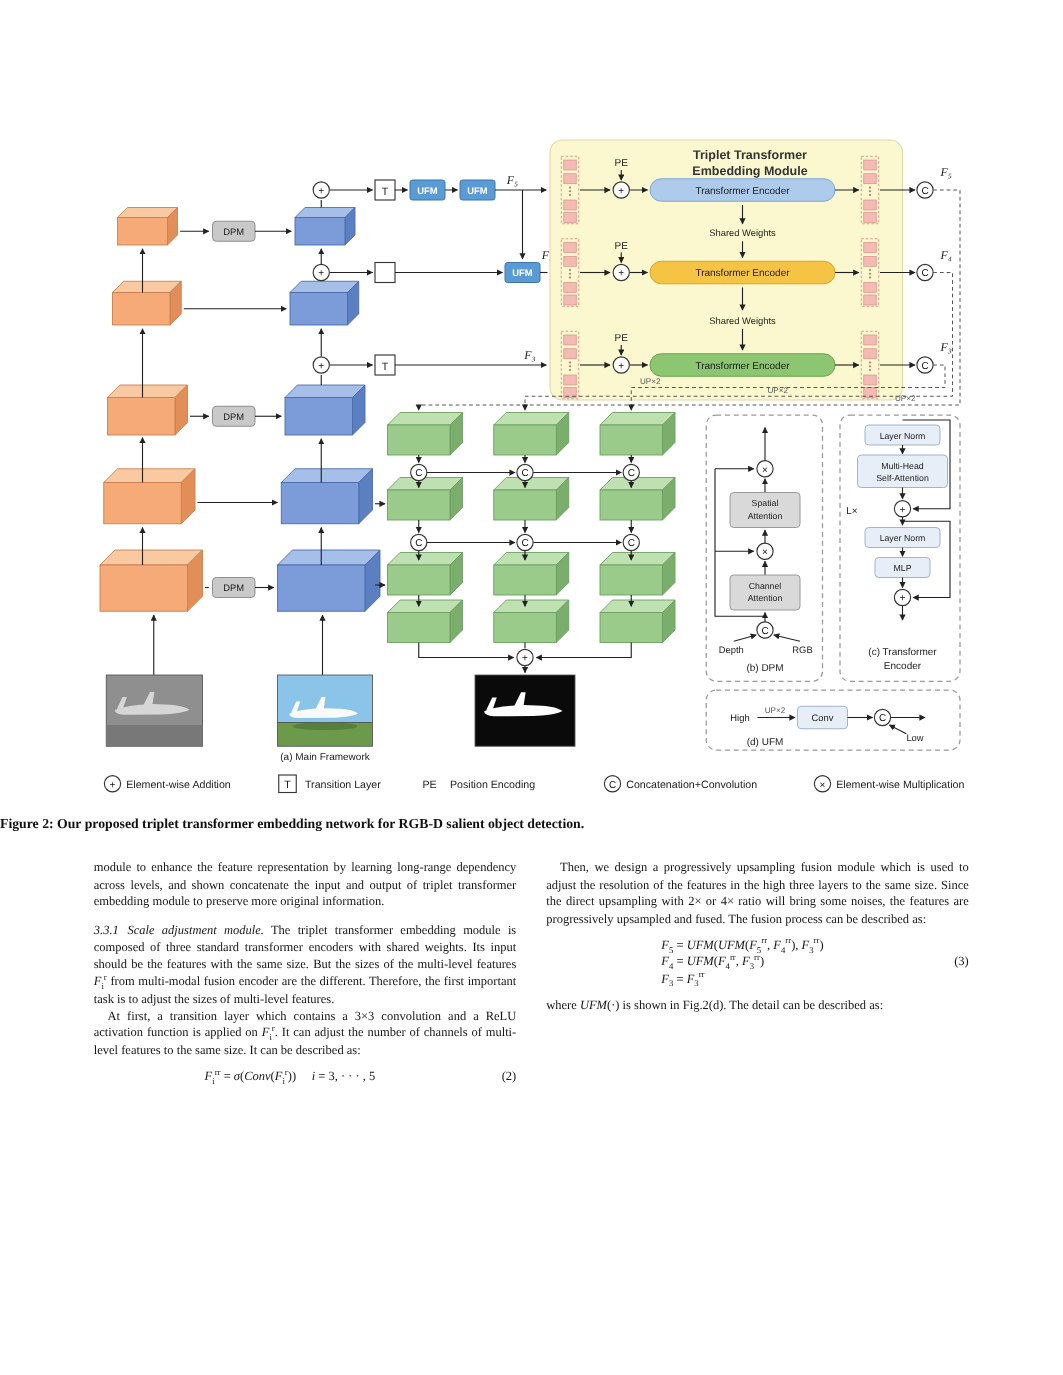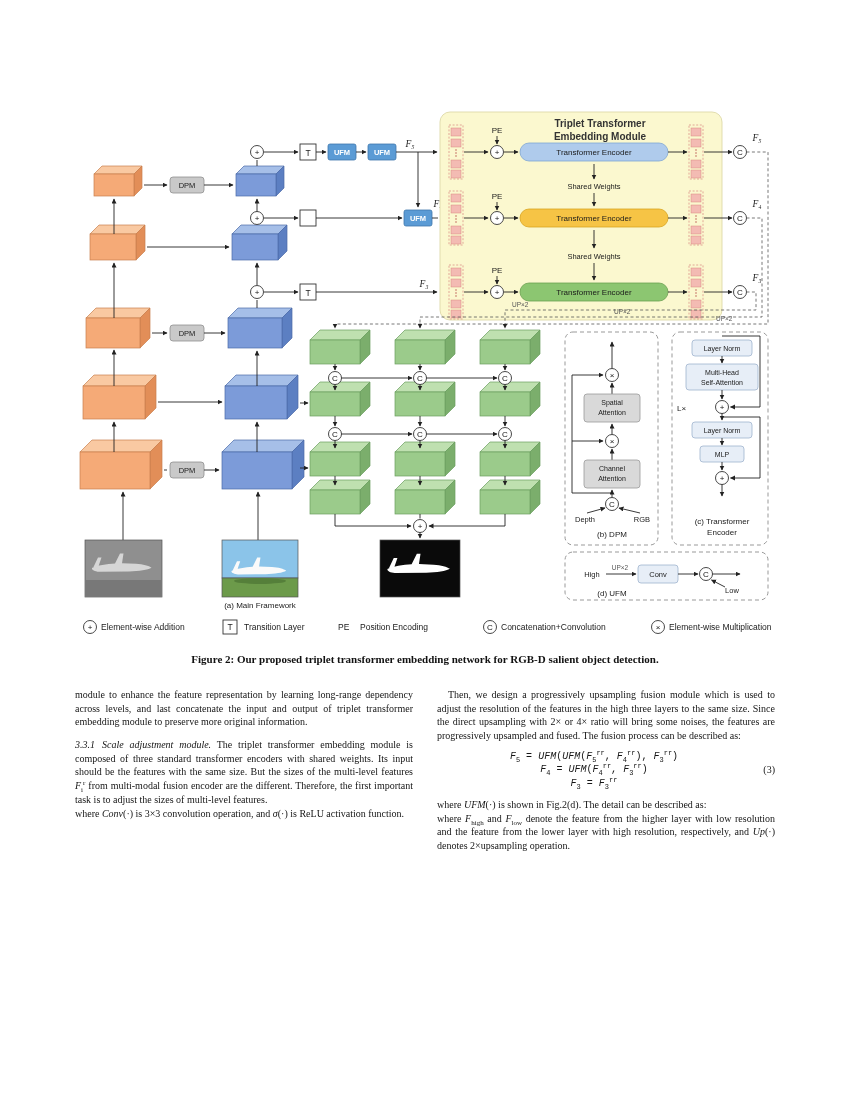"Figure 2: Our proposed triplet" .caption { text-align: center -> none }
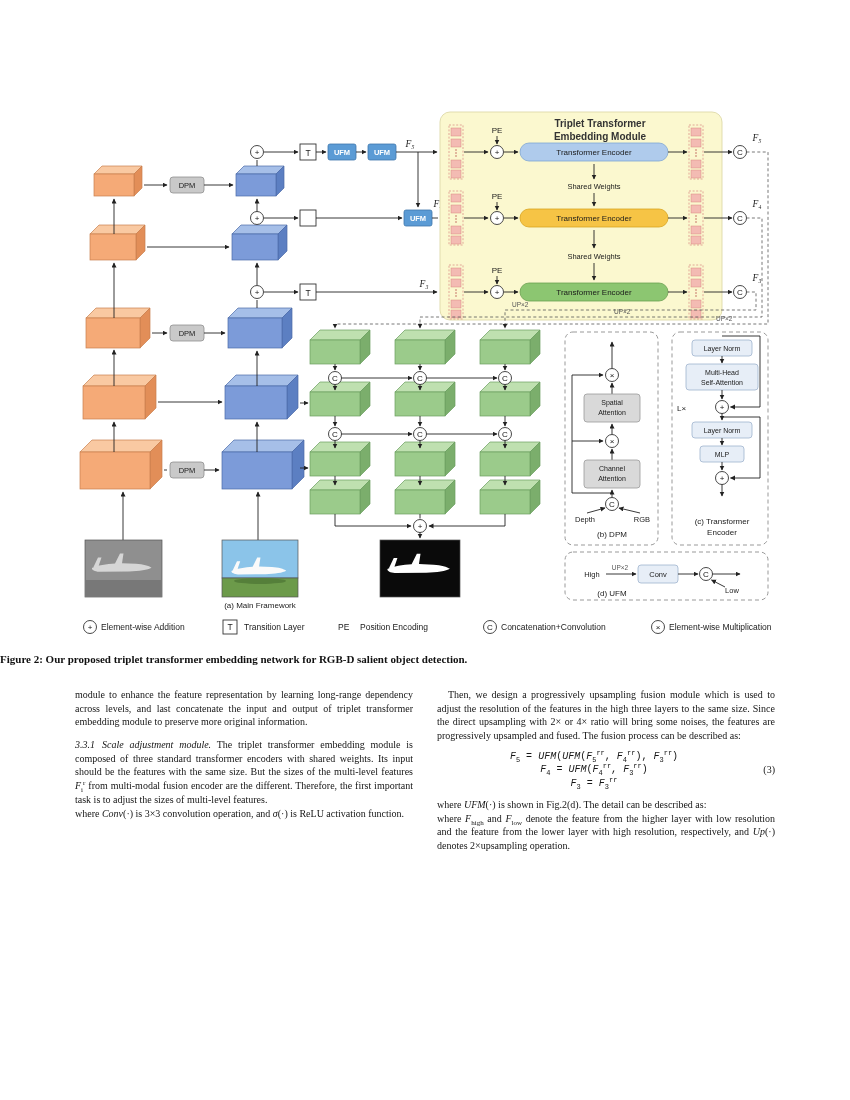"module to enhance the feature" p { text: last -> shown }
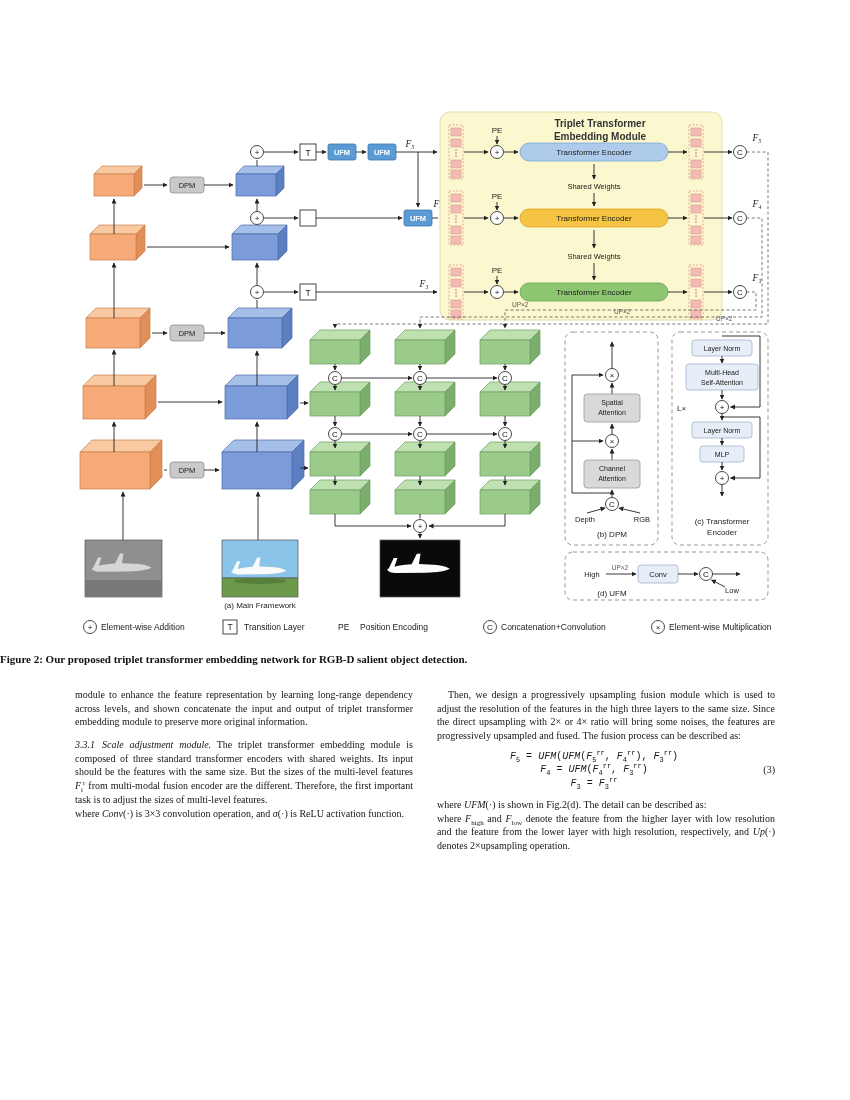"F5 = UFM(UFM(F5rr, F4rr), F3rr)" .eq-stack { font-family: Liberation Mono, monospace -> none; text-align: center -> left }
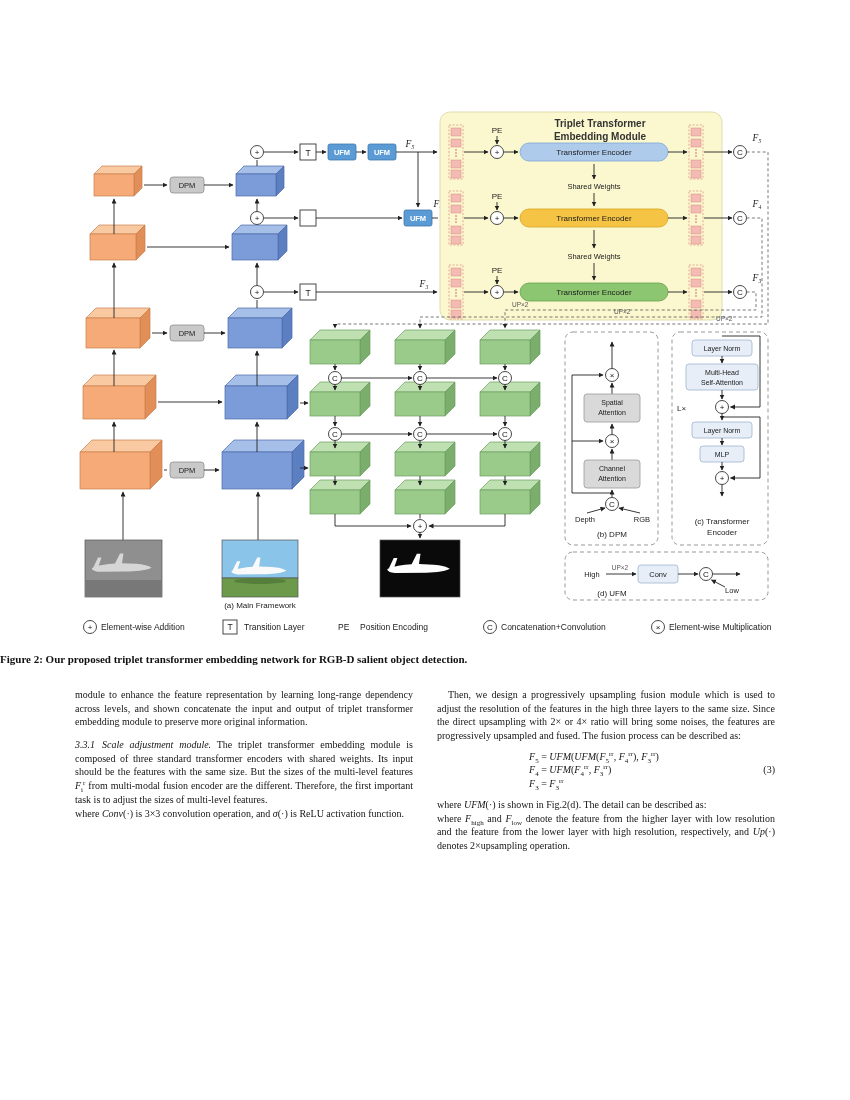"At first, a transition layer" p.ind { html: none -> <p>At first, a transition layer which contains a 3×3 convolution and a ReLU activation function is applied on <i>F</i><sub>i</sub><sup>r</sup>. It can adjust the number of channels of multi-level features to the same size. It can be described as:</p> }
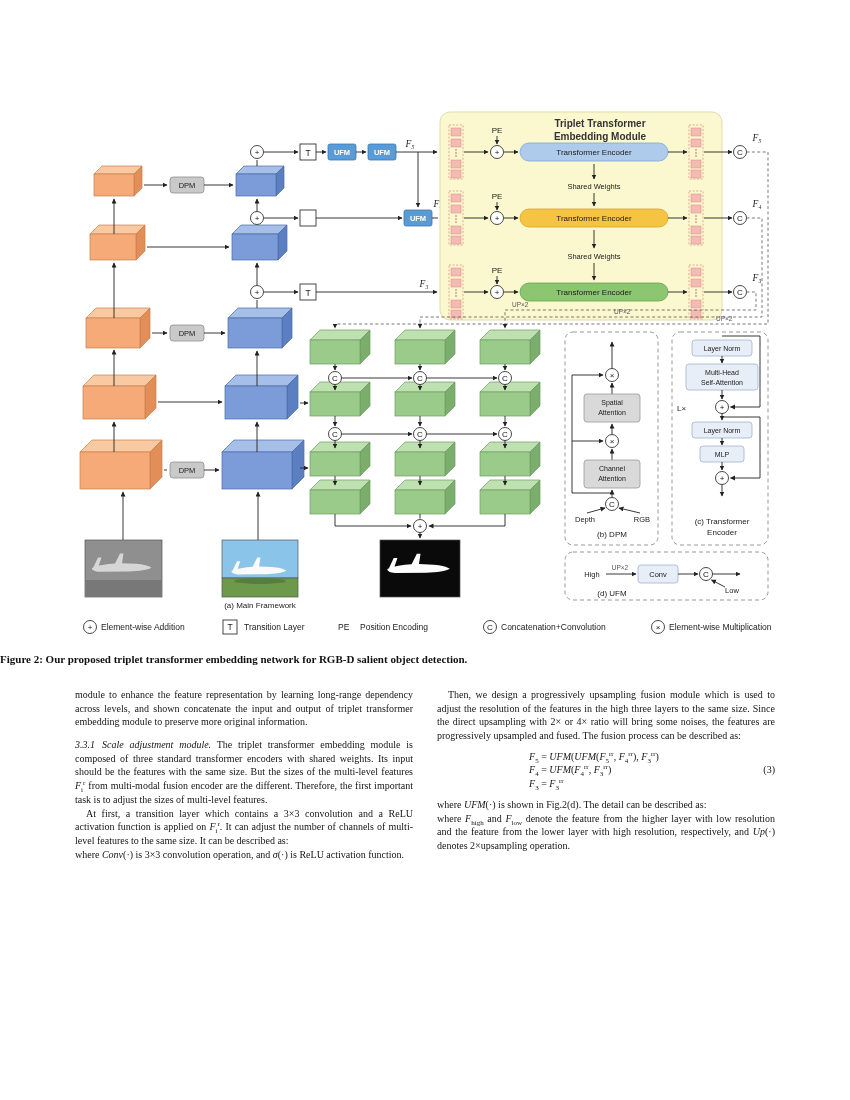"where Fhigh and Flow denote" p { html: <p>where <i>F</i><sub>high</sub> and <i>F</i><sub>low</sub> denote the feature from the higher layer with low resolution and the feature from the lower layer with high resolution, respectively, and <i>Up</i>(·) denotes 2×upsampling operation.</p> -> none }
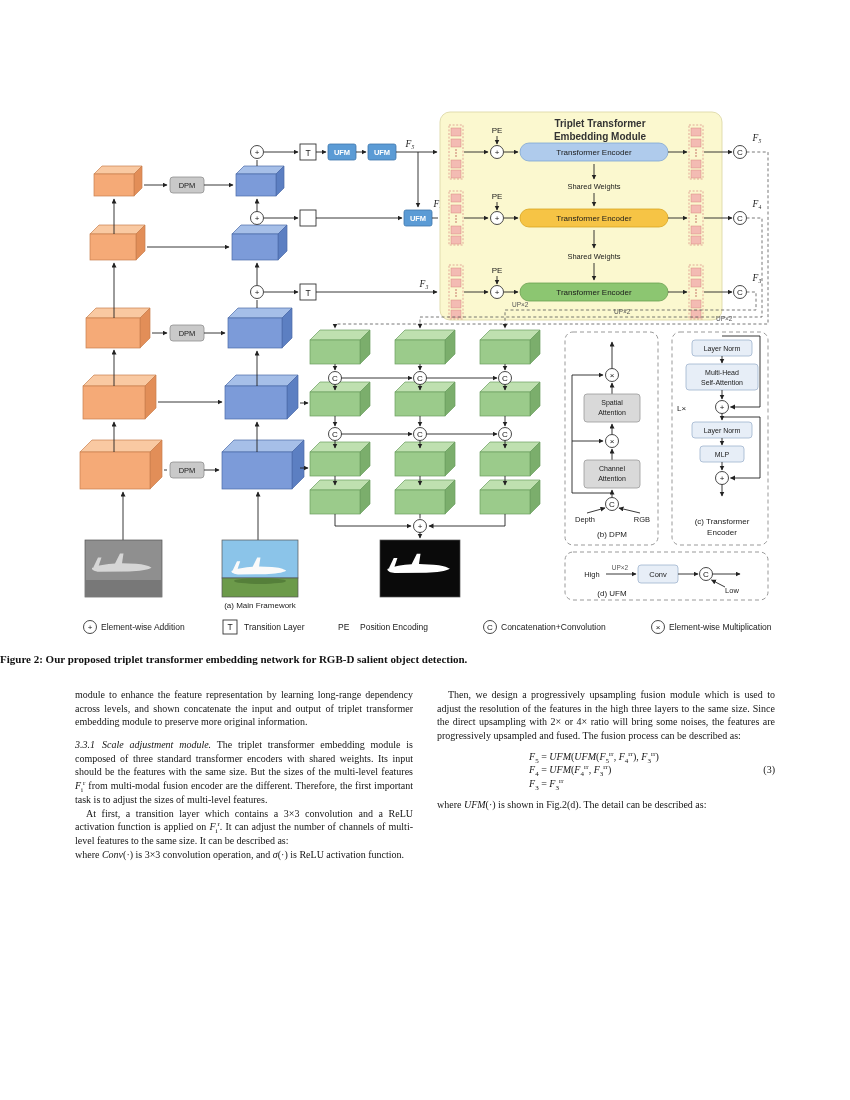"Firr = σ(Conv(Fir)) i =" div.eq { html: none -> <div> <span><i>F</i><sub>i</sub><sup>rr</sup> = <i>σ</i>(<i>Conv</i>(<i>F</i><sub>i</sub><sup>r</sup>))&nbsp;&nbsp;&nbsp;&nbsp;&nbsp;<i>i</i> = 3, · · · , 5</span> <span>(2)</span> </div> }
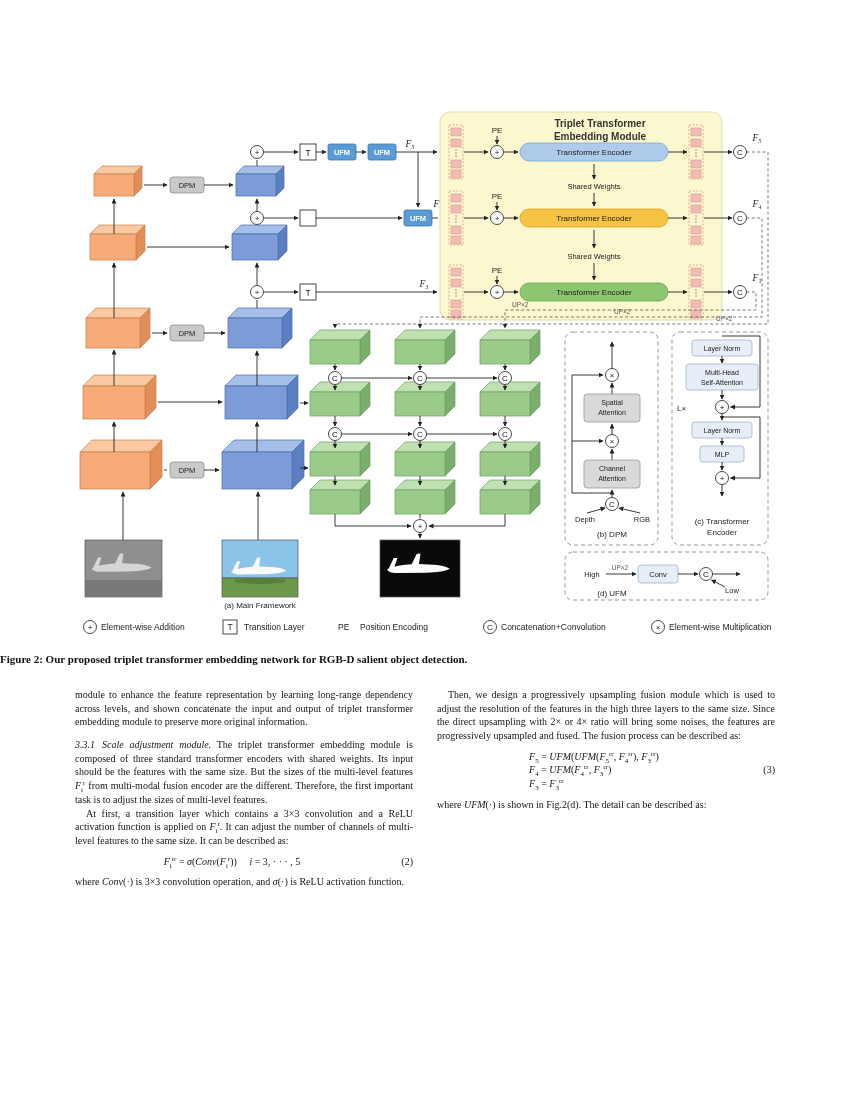"where Conv(·) is 3×3 convolution" p { html: <p>where <i>Conv</i>(·) is 3×3 convolution operation, and <i>σ</i>(·) is ReLU activation function.</p> -> none }
